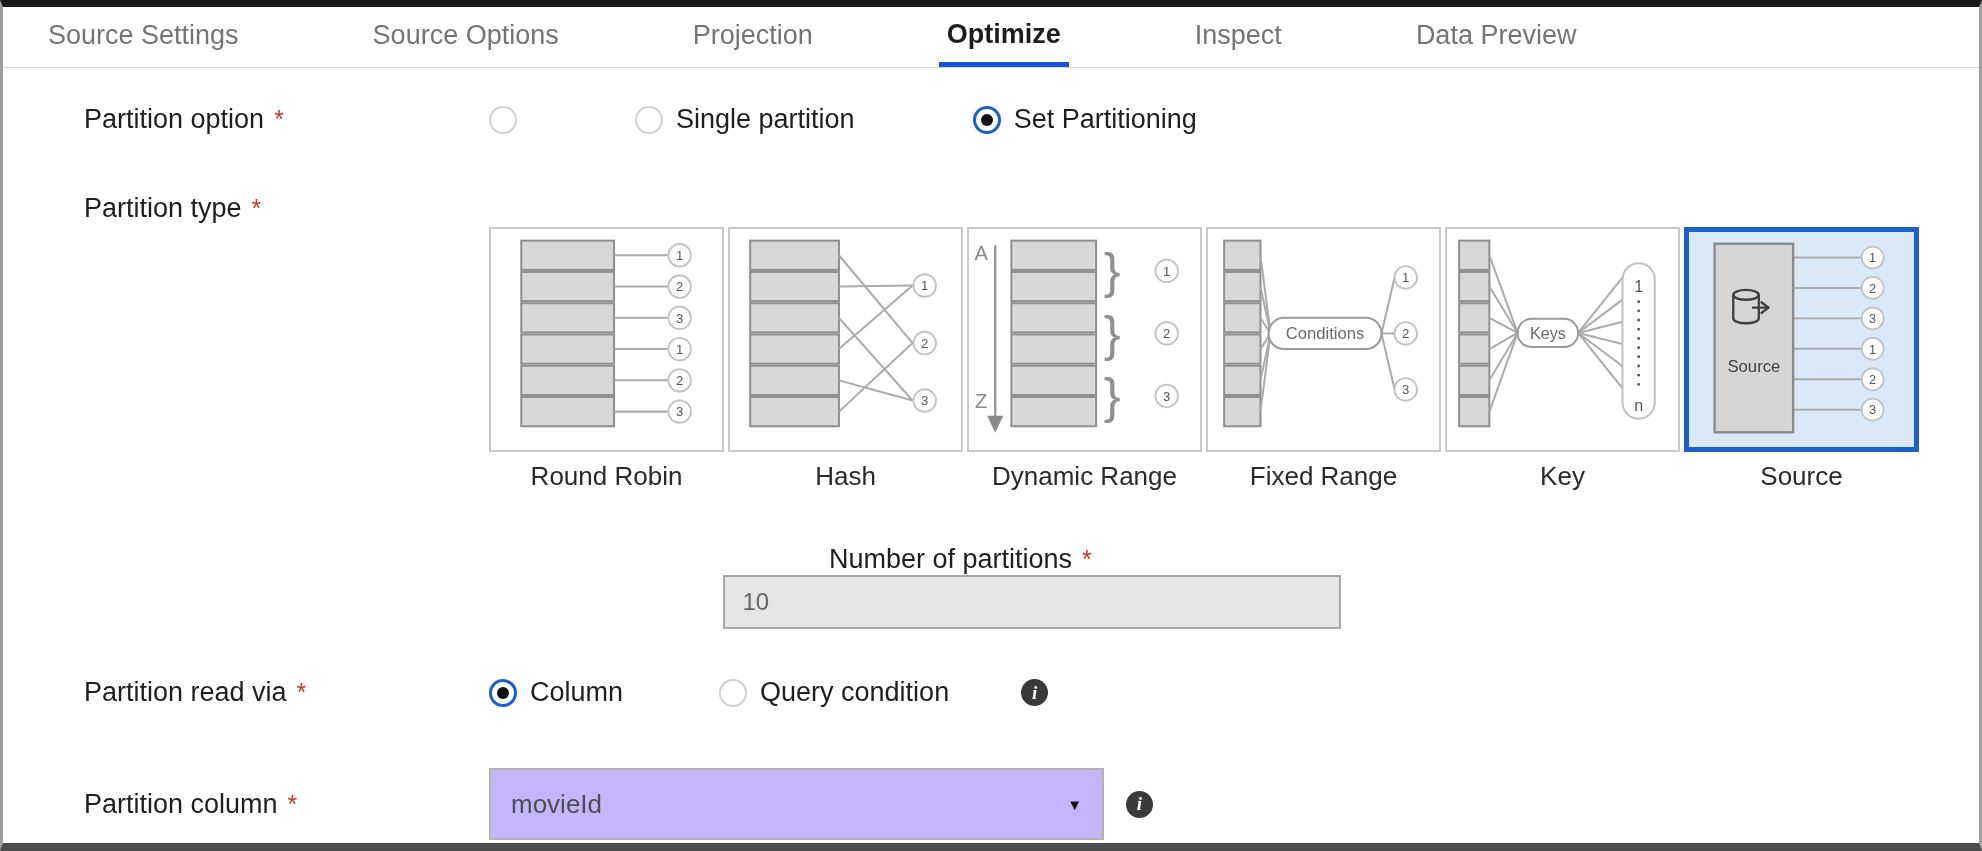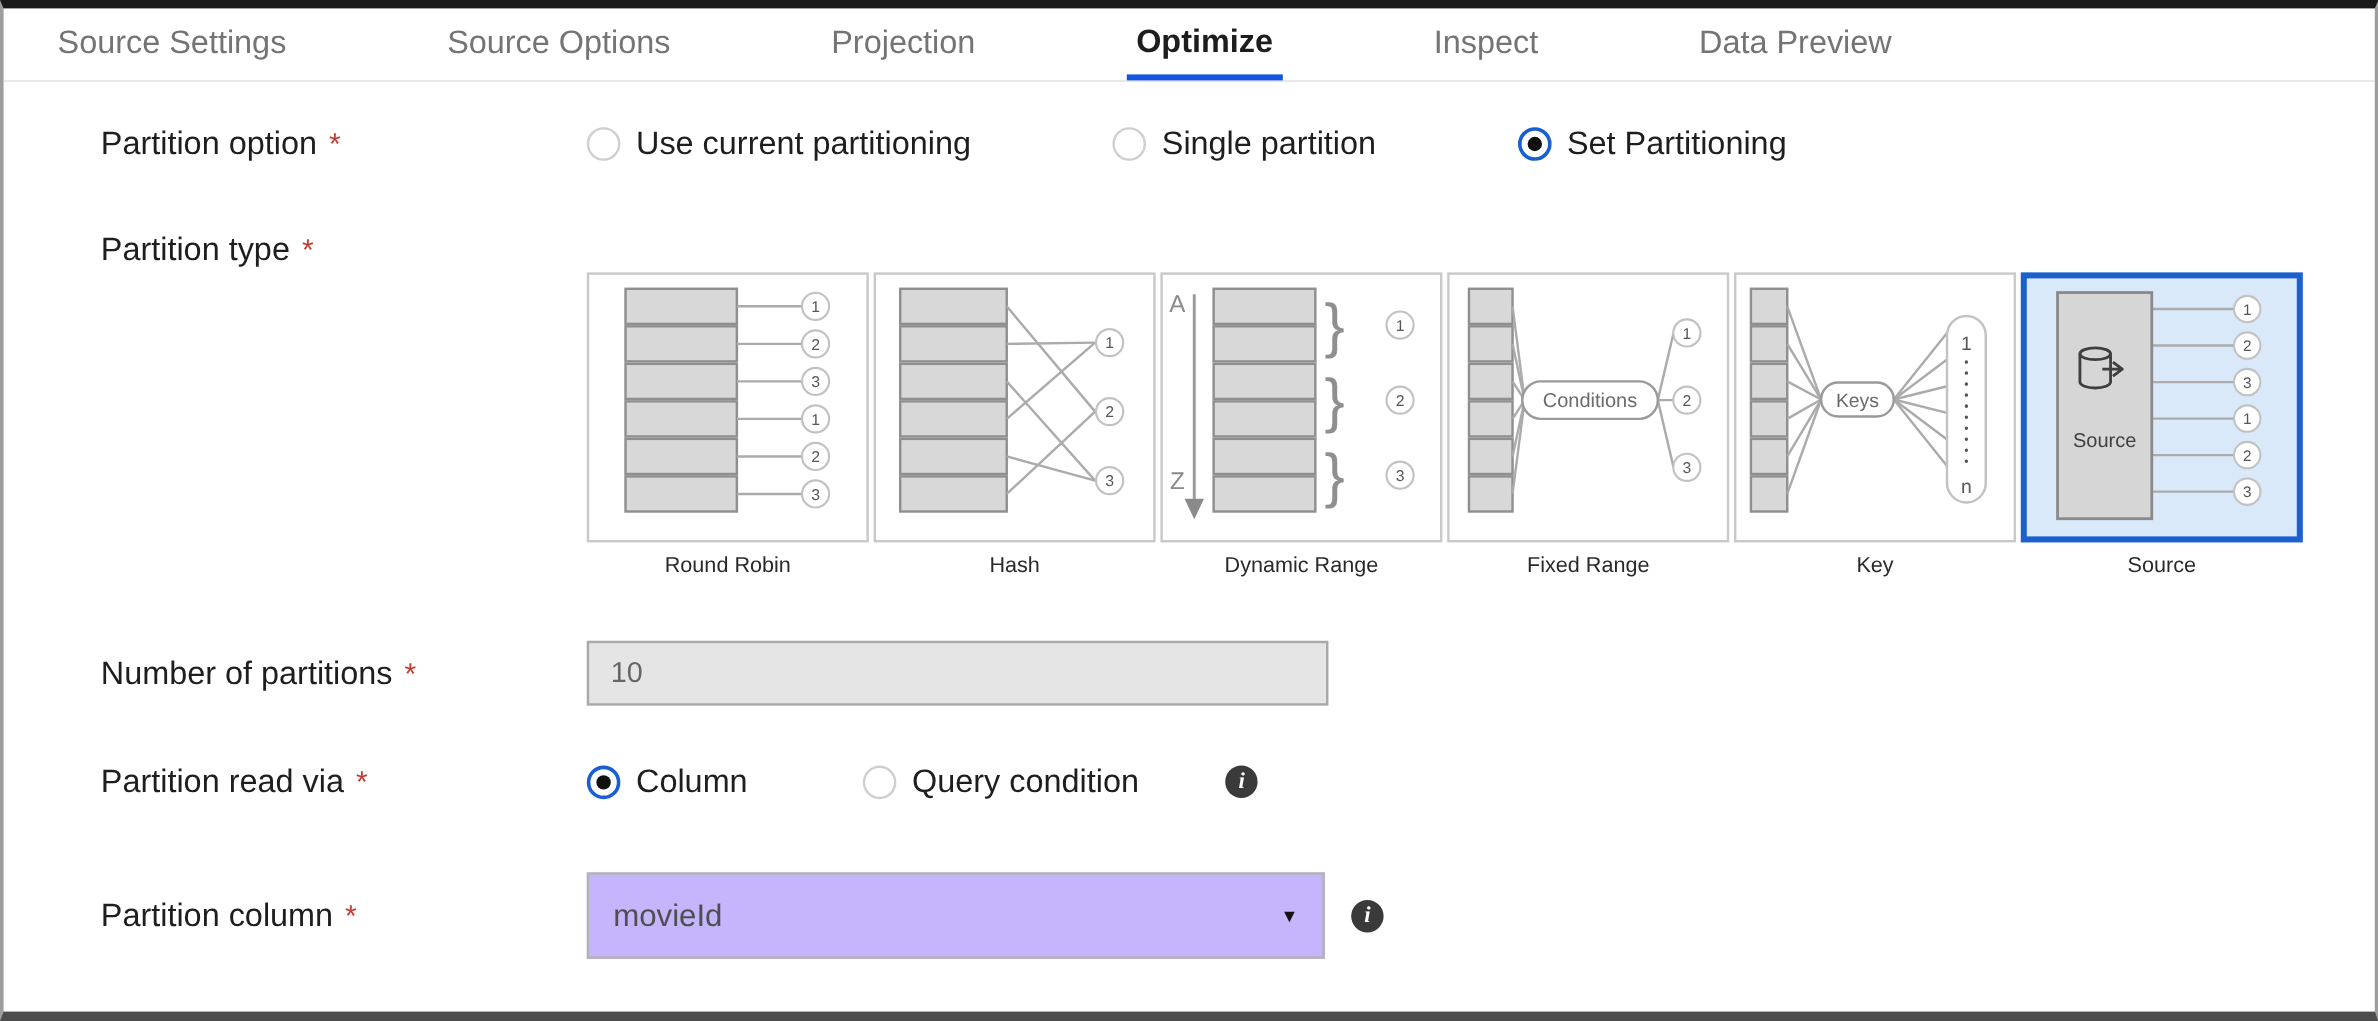"Use current partitioning" span.radio-label { html: <span>Use current partitioning</span> -> none }
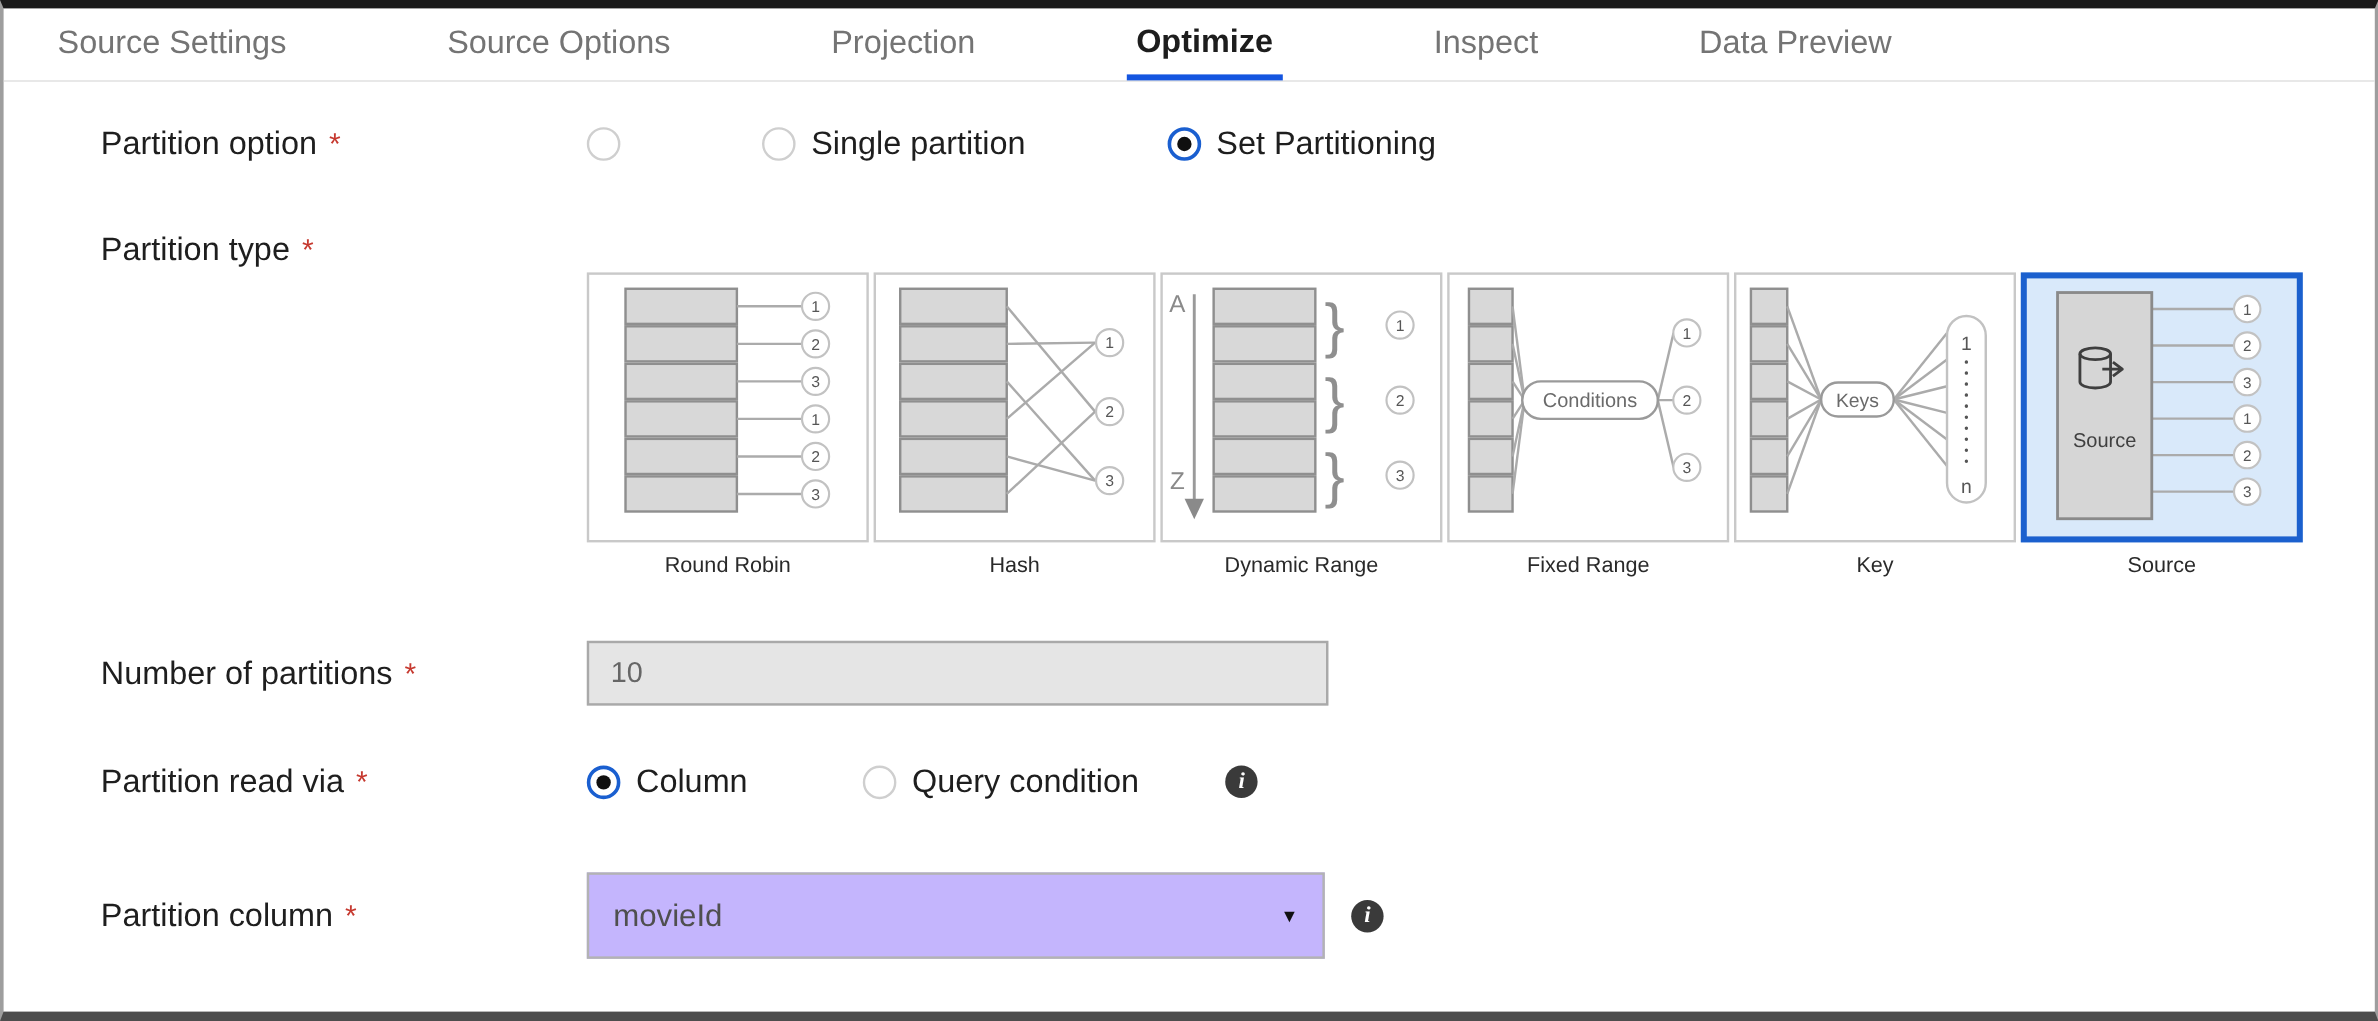"Round Robin" .tilelabel { font-size: 18px -> 26px }
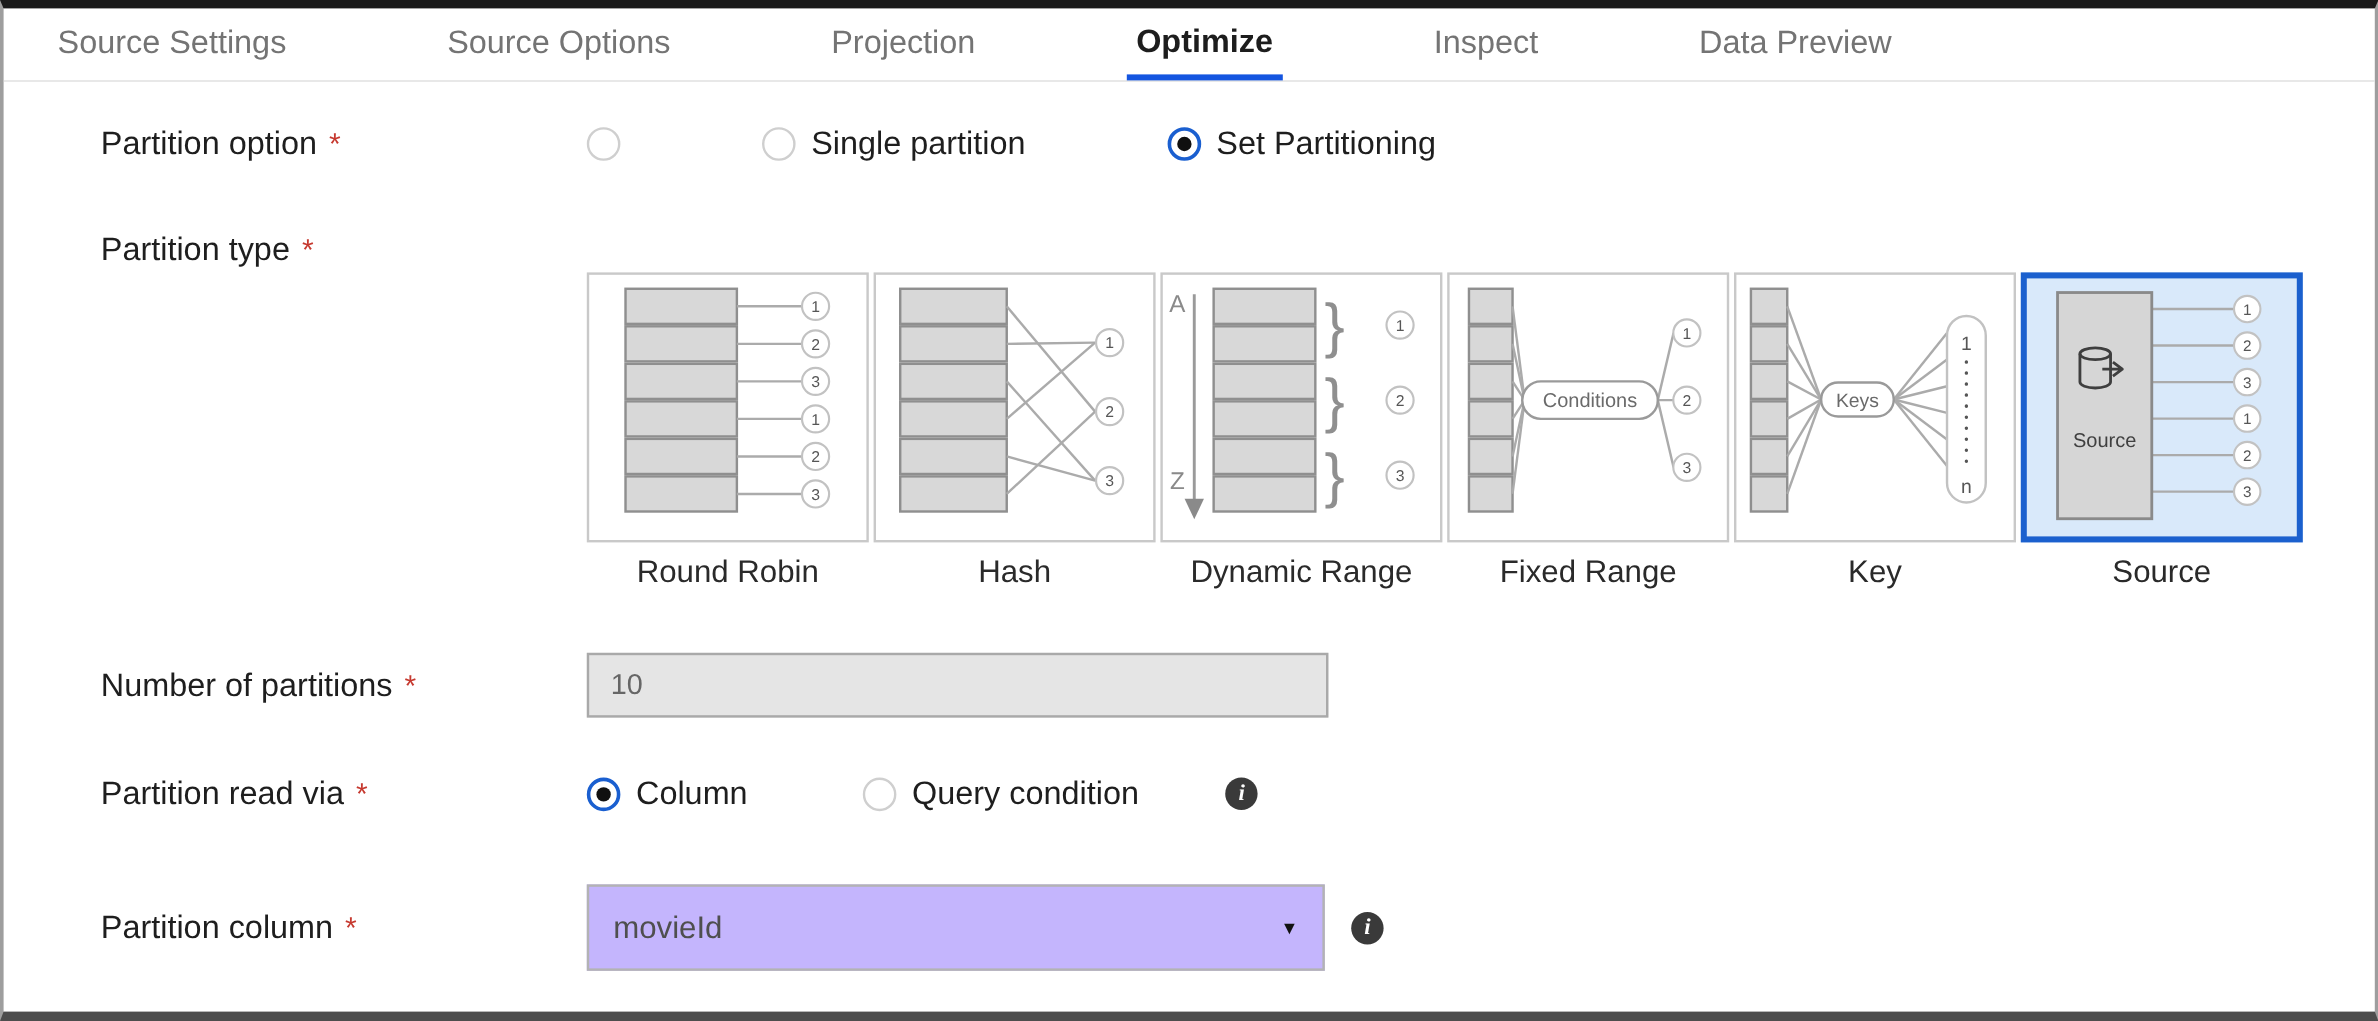"Number of partitions *" .row-number { flex-direction: none -> column }
